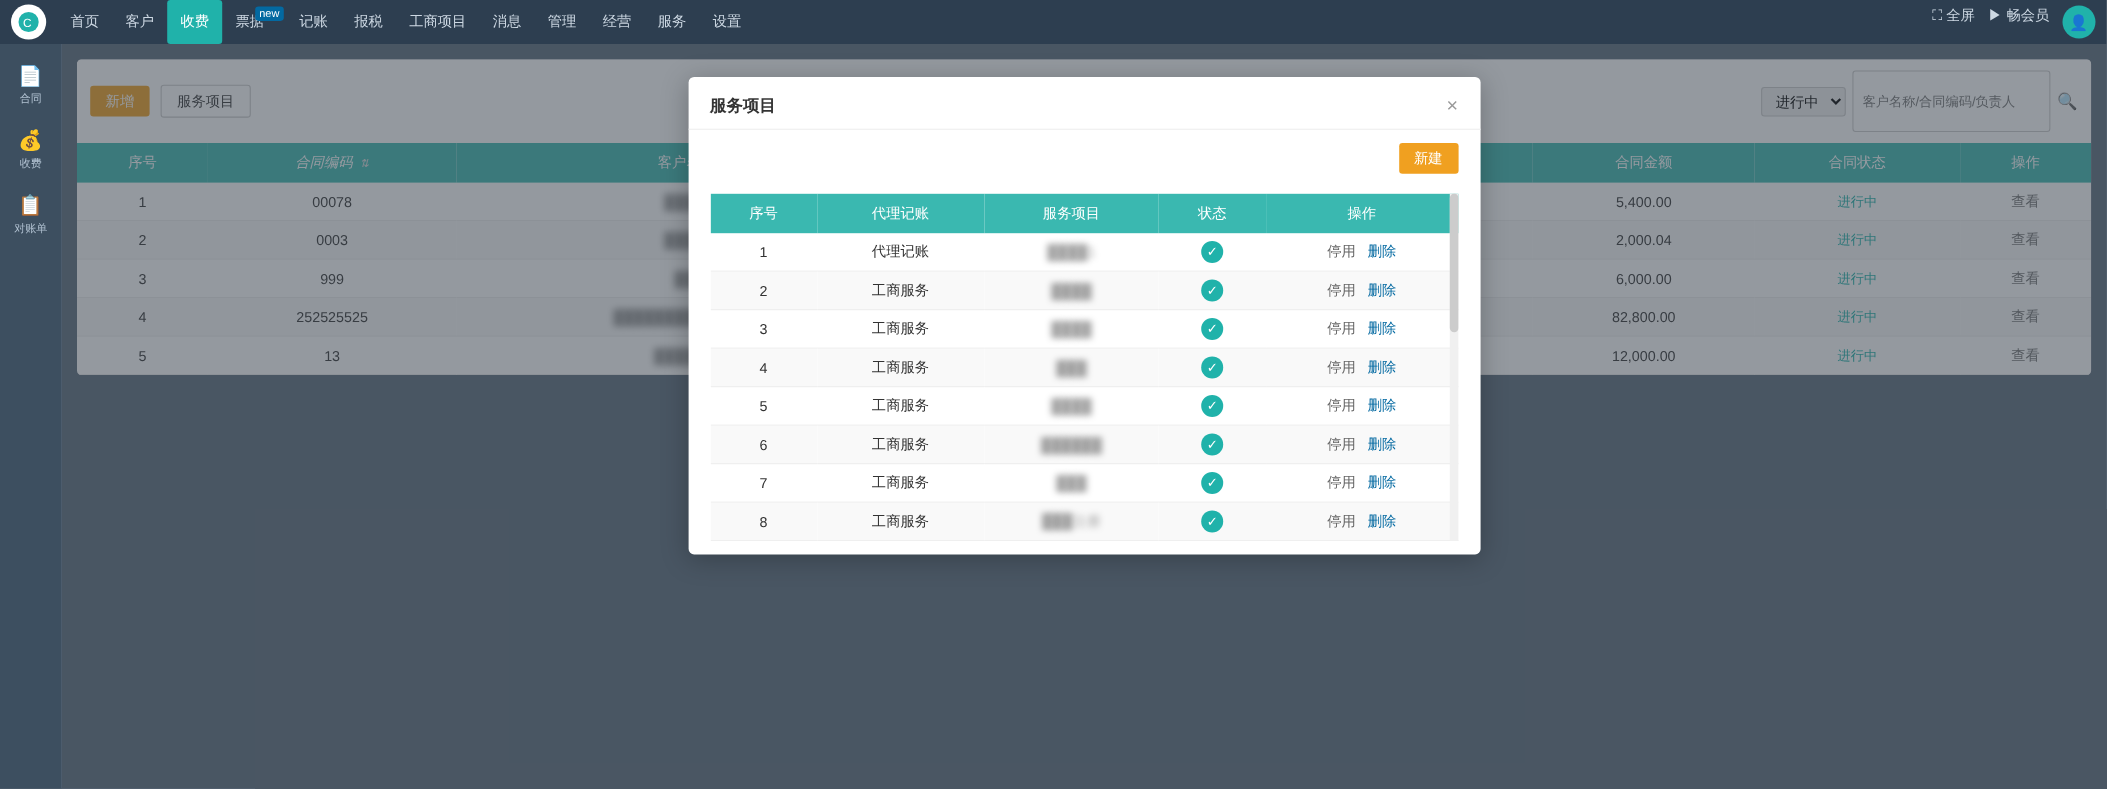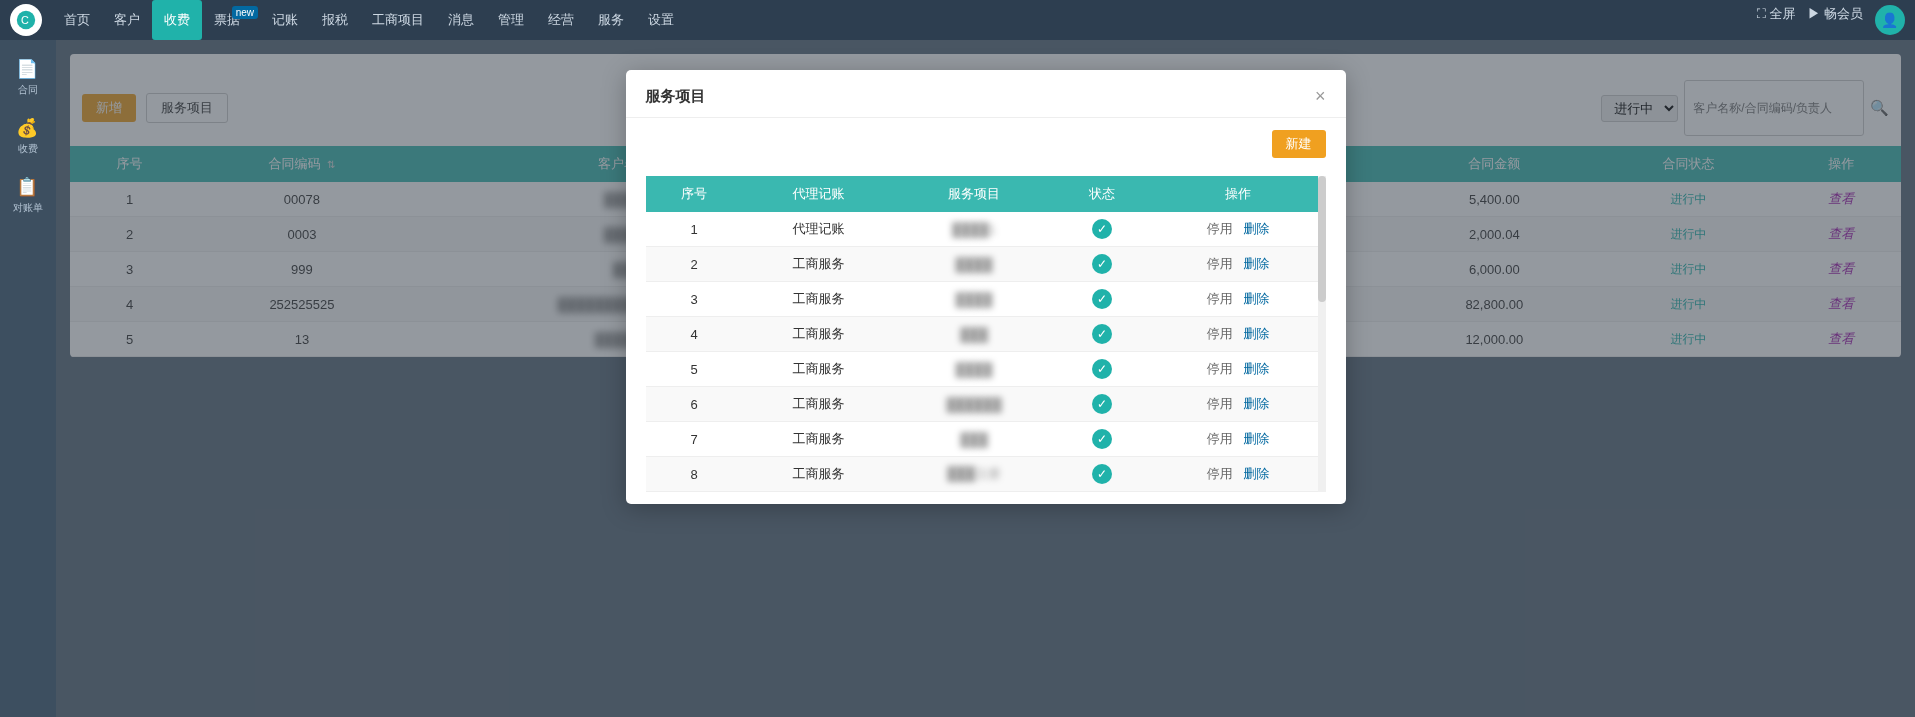"新增" .table-toolbar { margin-top: 16px -> none }
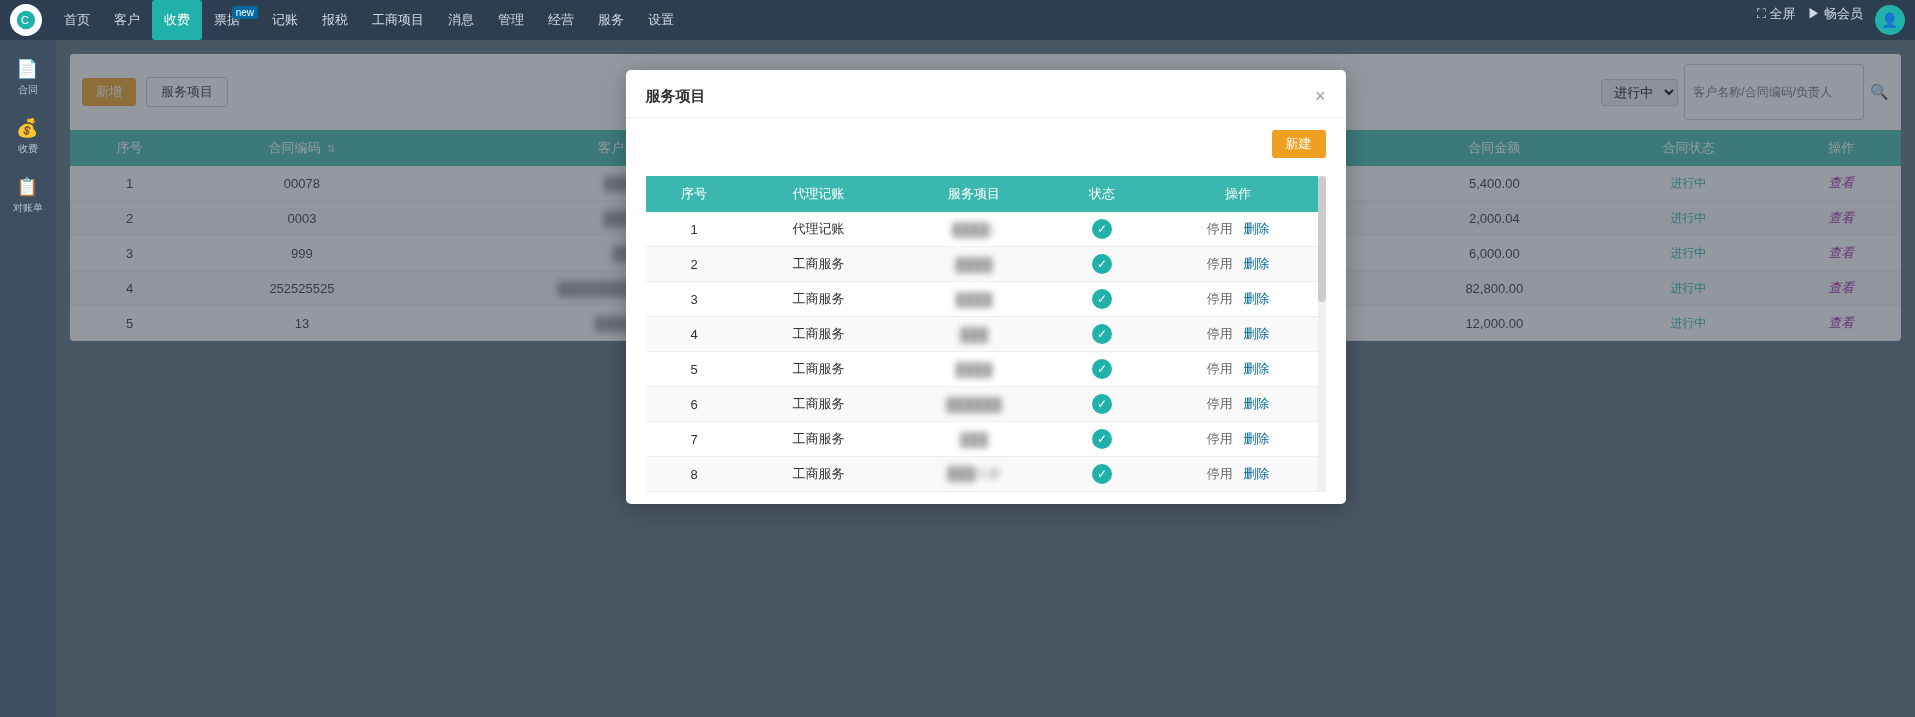"合同编码 ⇅" th { font-style: none -> italic }
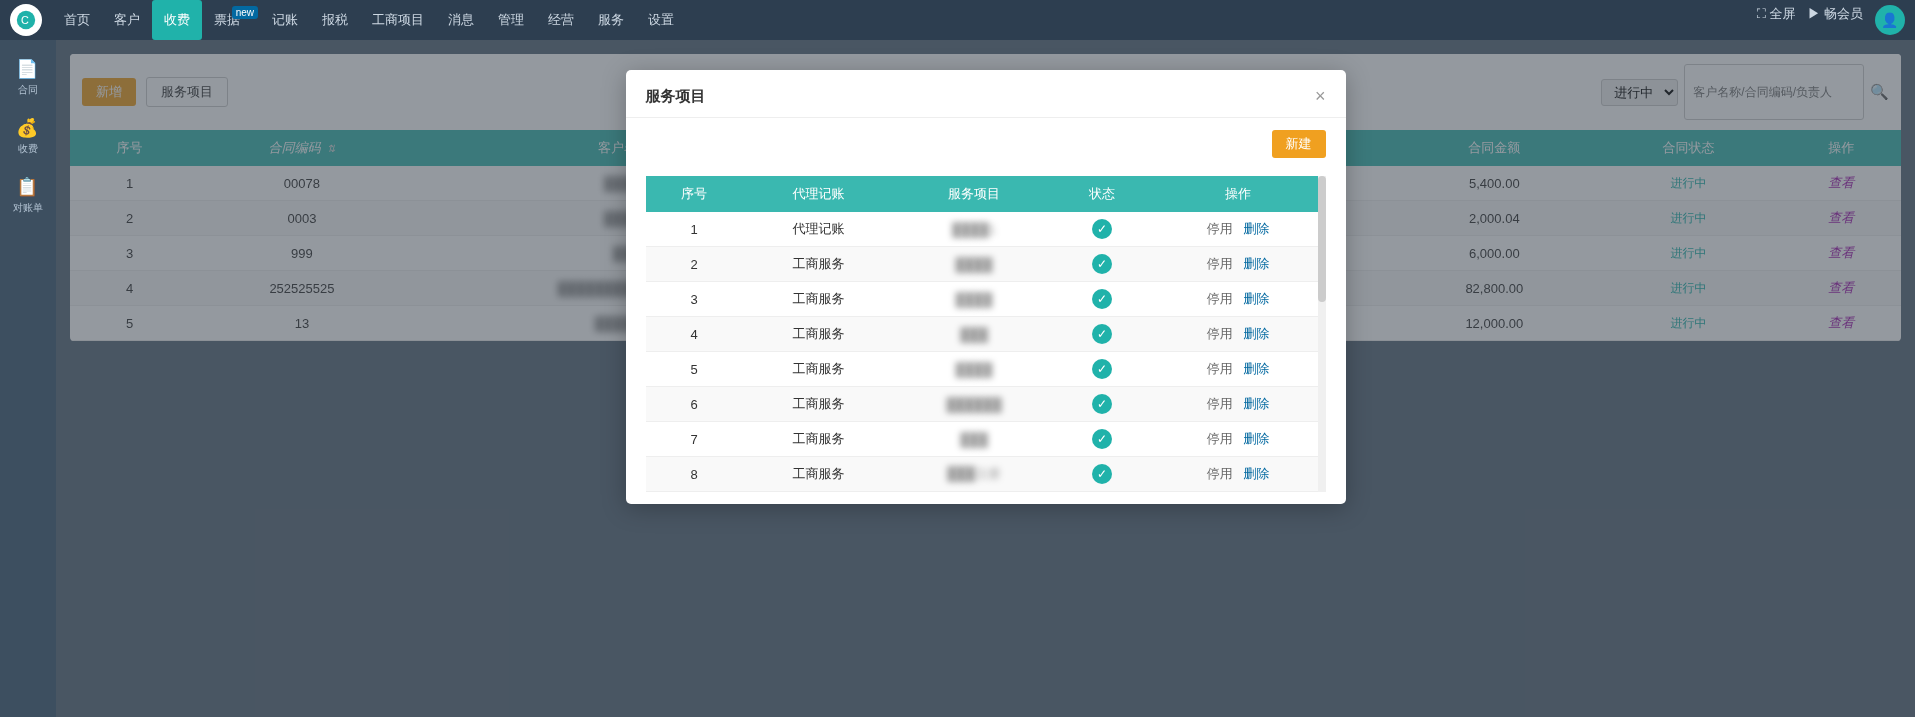"查看" .action-link { color: #a21caf -> #737373; font-style: italic -> none }
